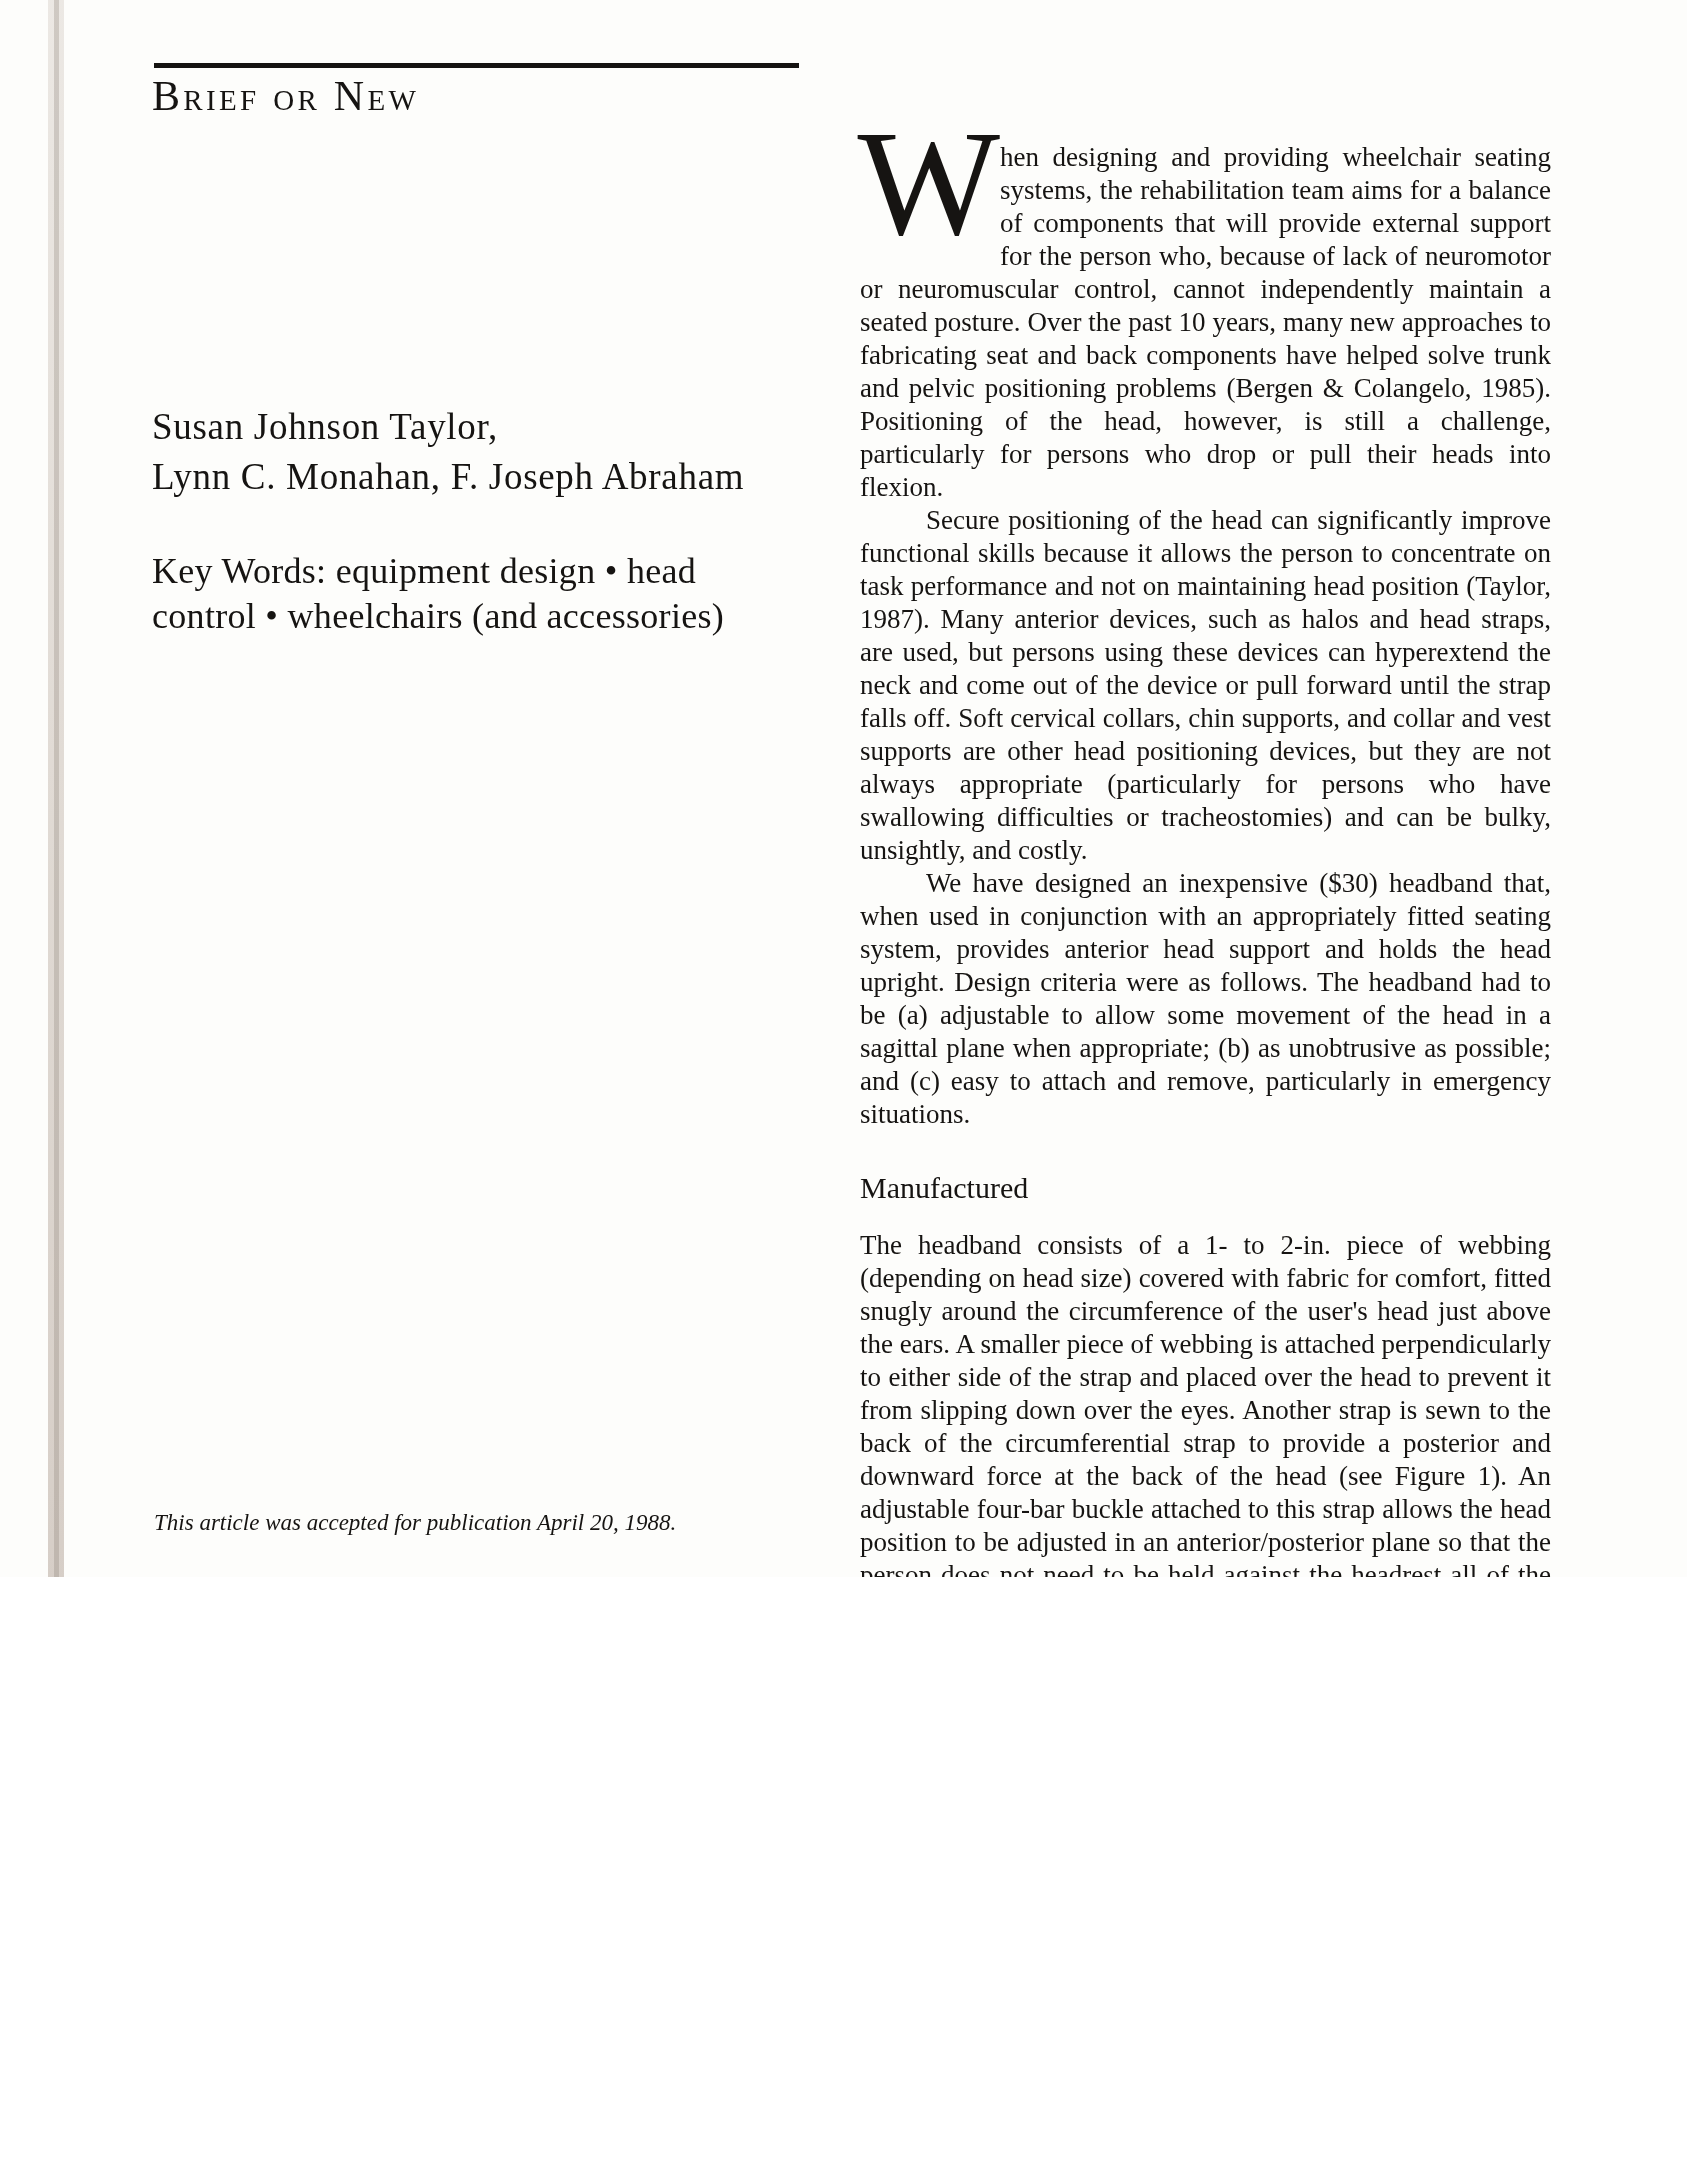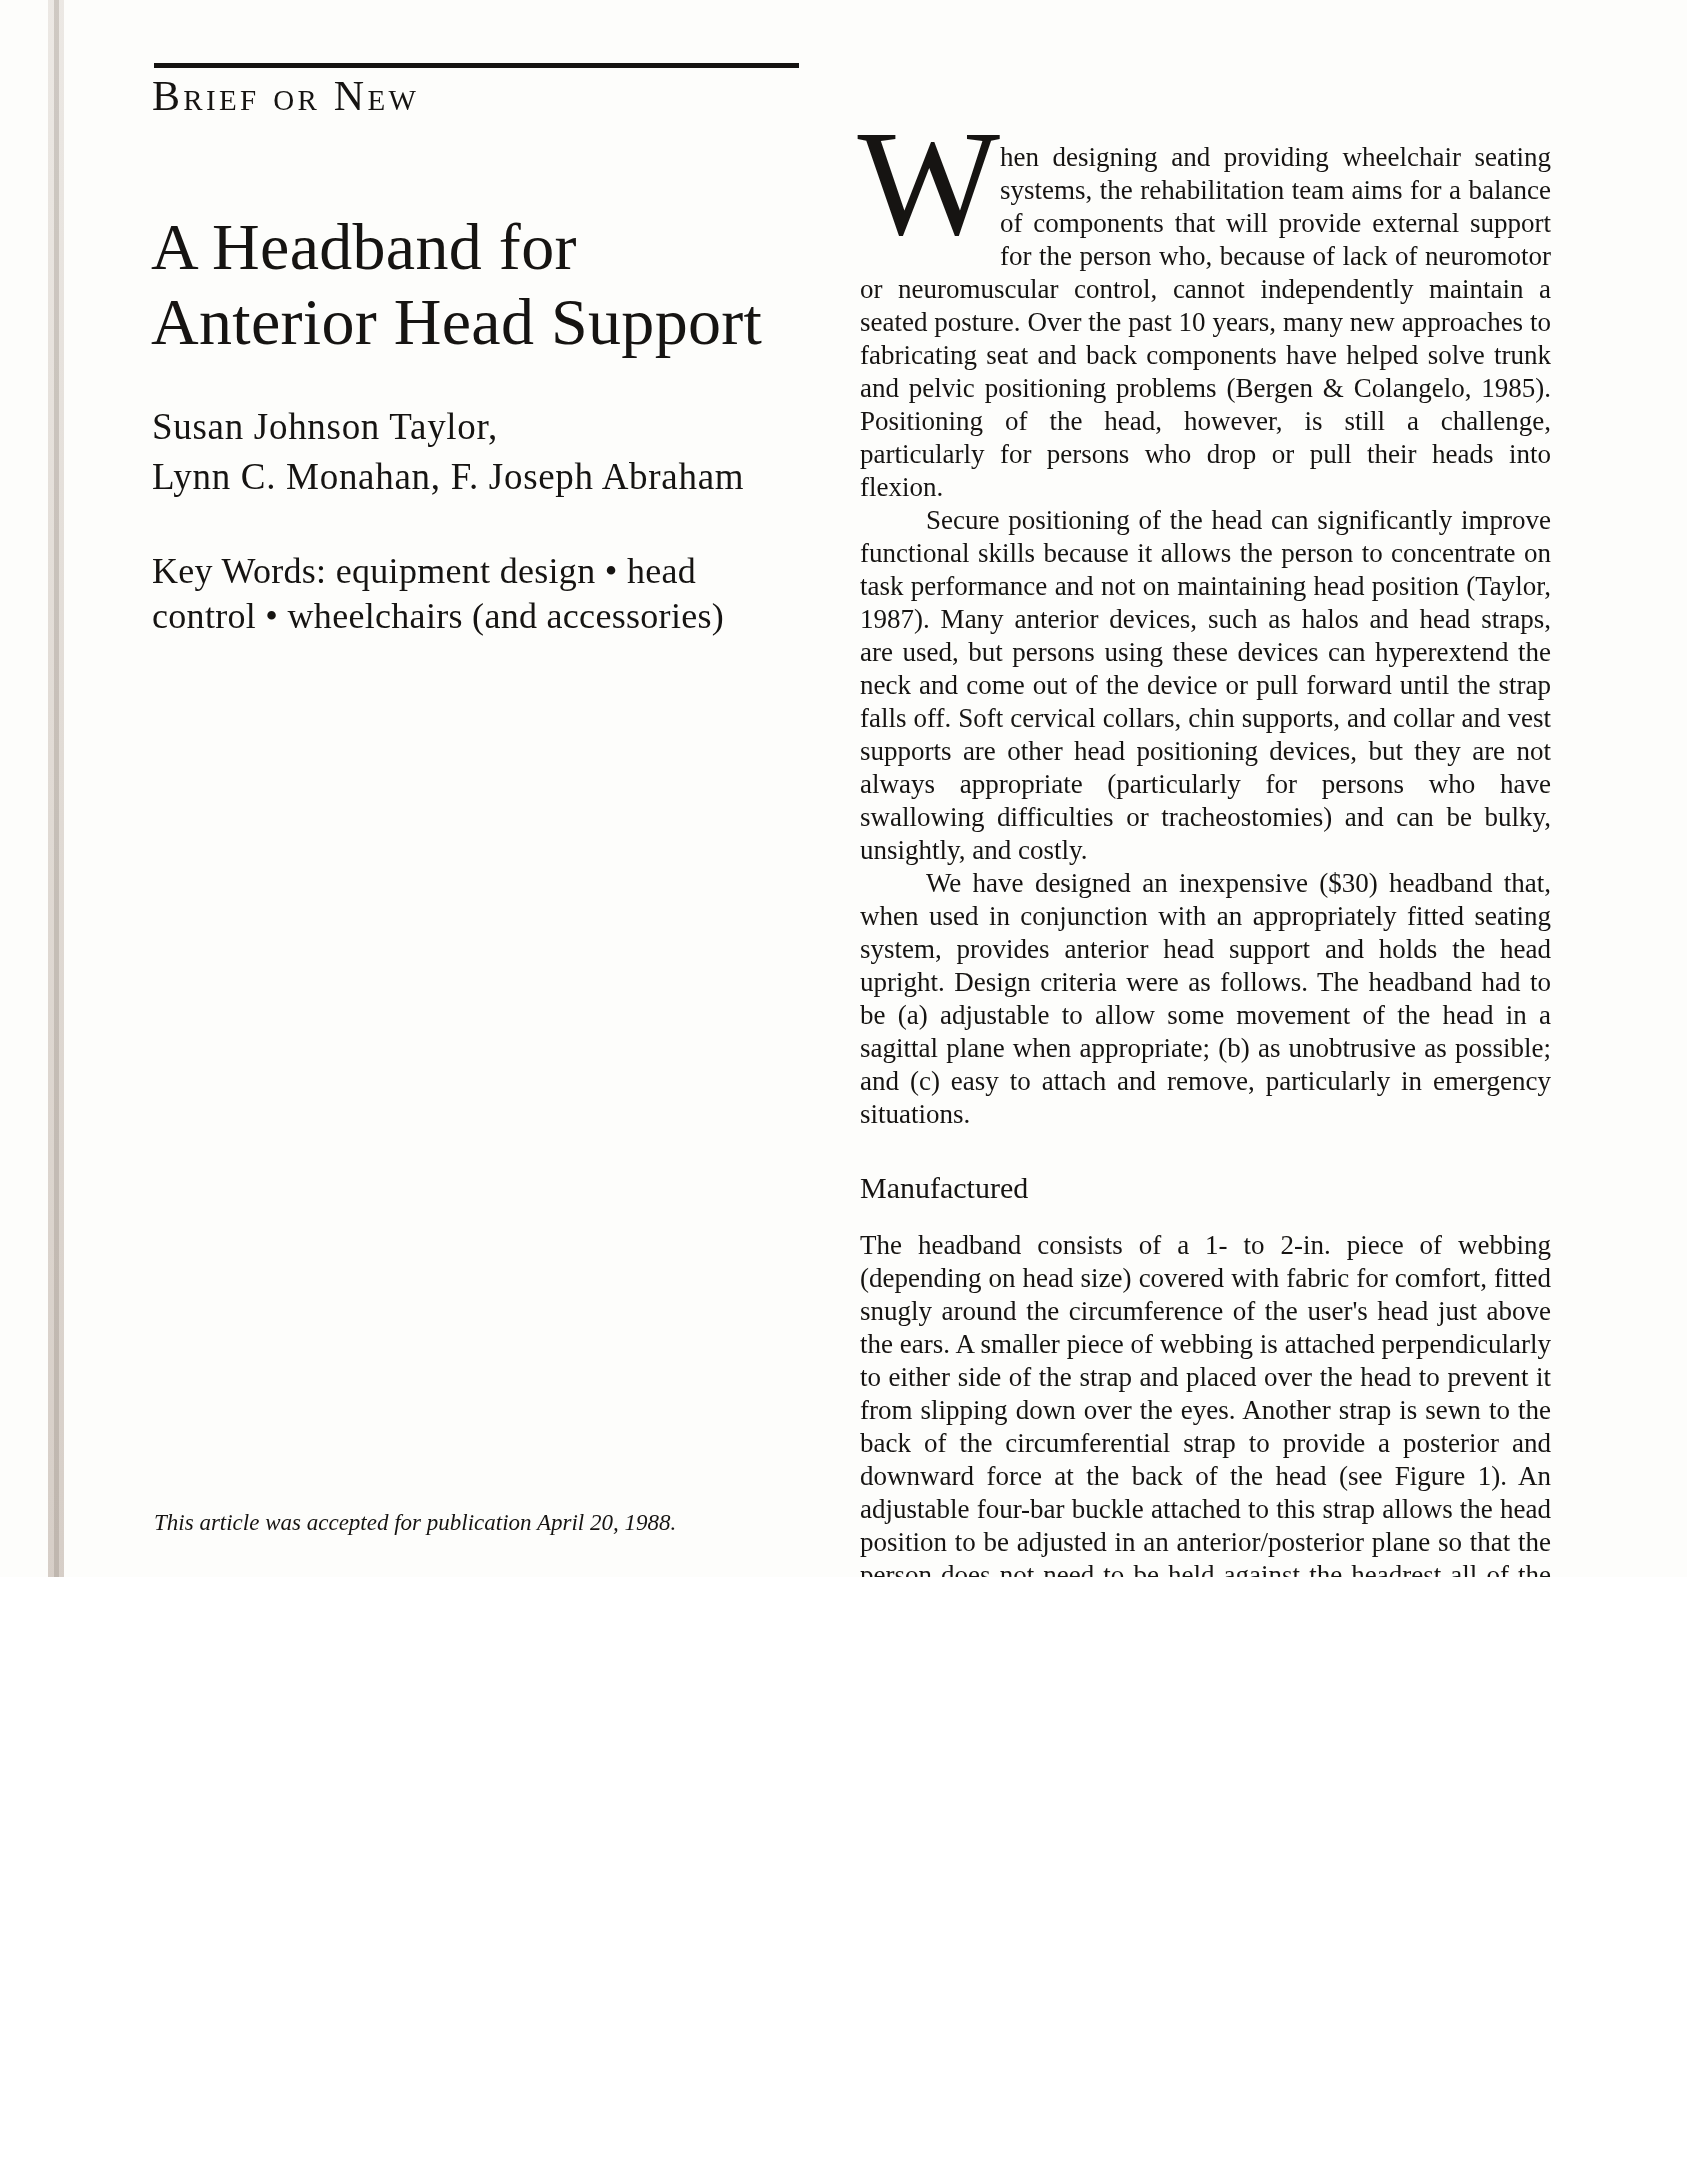"A Headband for" div.title { html: <div> <div>A Headband for</div> <div>Anterior Head Support</div> </div> -> none }
